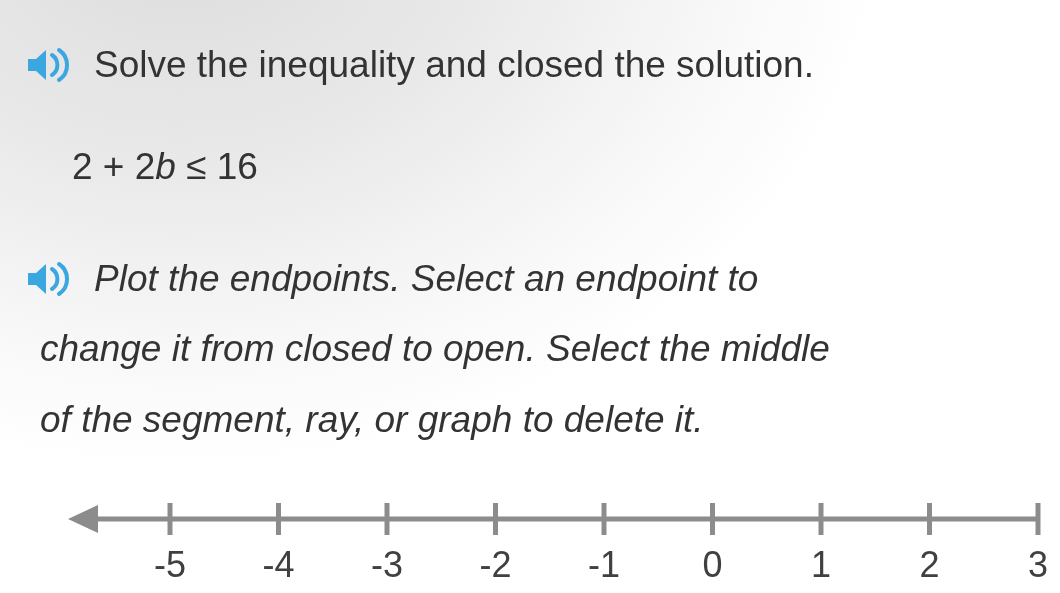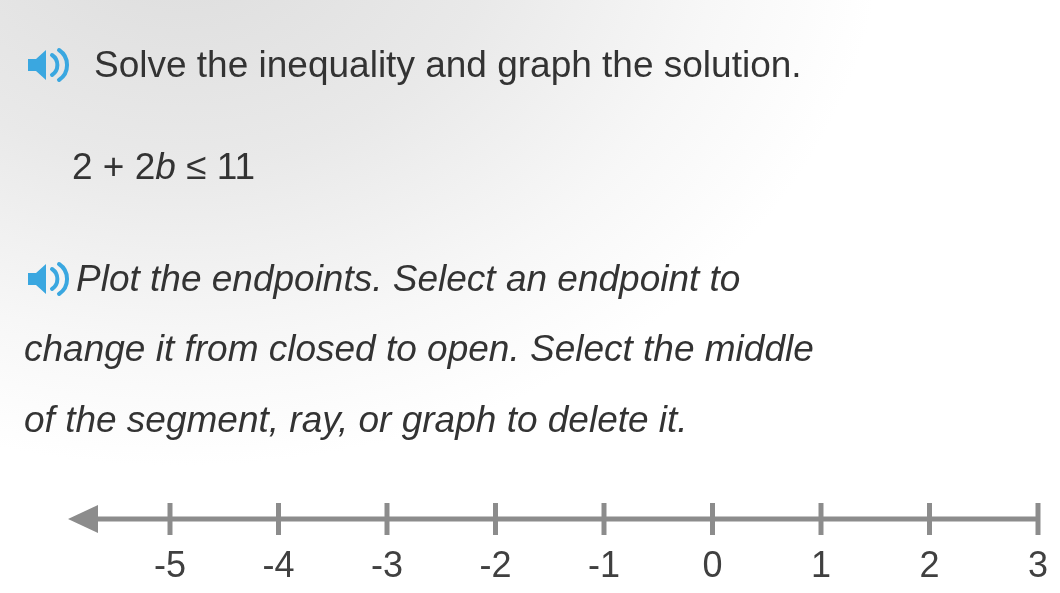"Solve the inequality and graph" div.prompt-text { text: graph -> closed }
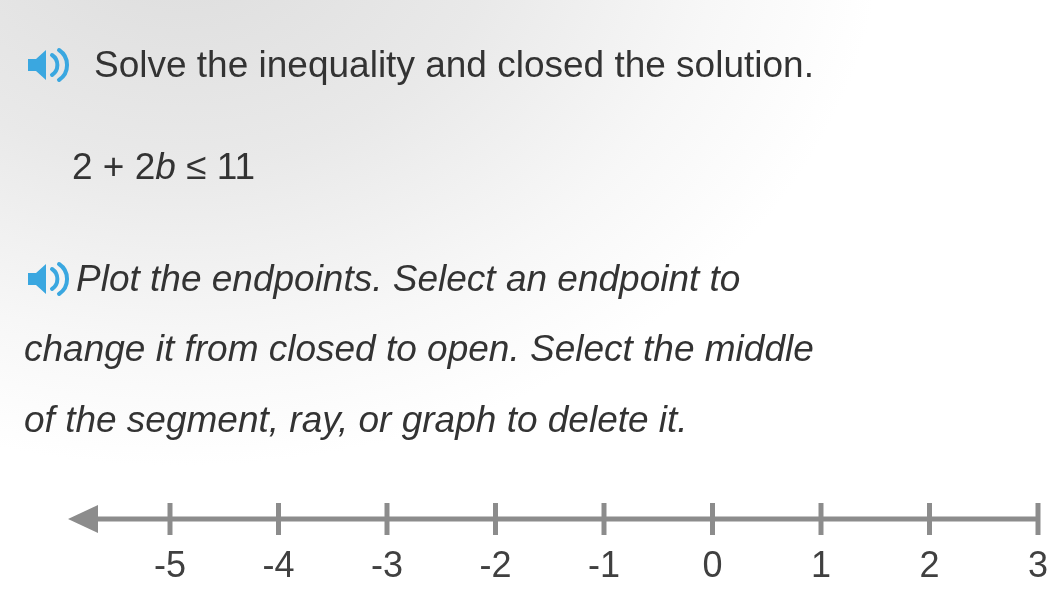"11" span { text: 11 -> 16 }
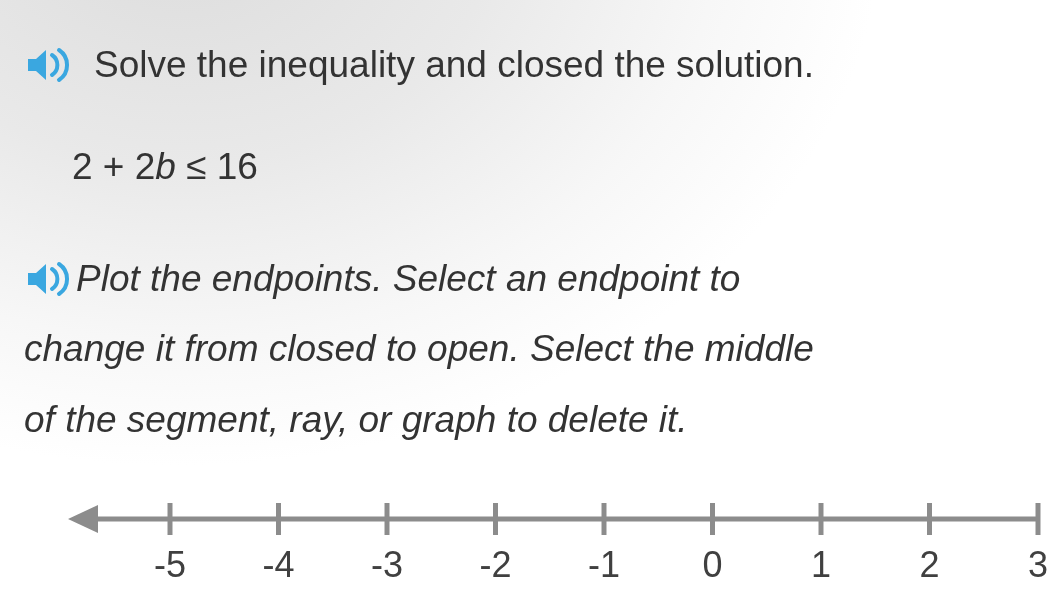"Plot the endpoints. Select an" .instr-first { gap: 0 -> 18px }
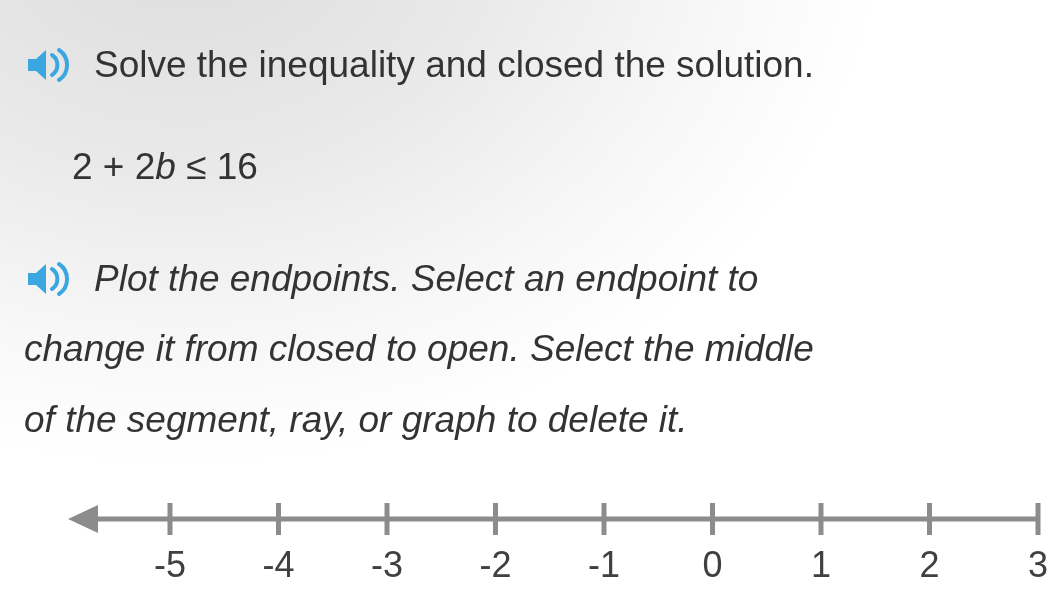"change it from closed to" .instr-cont { margin-left: 0 -> 16px }
